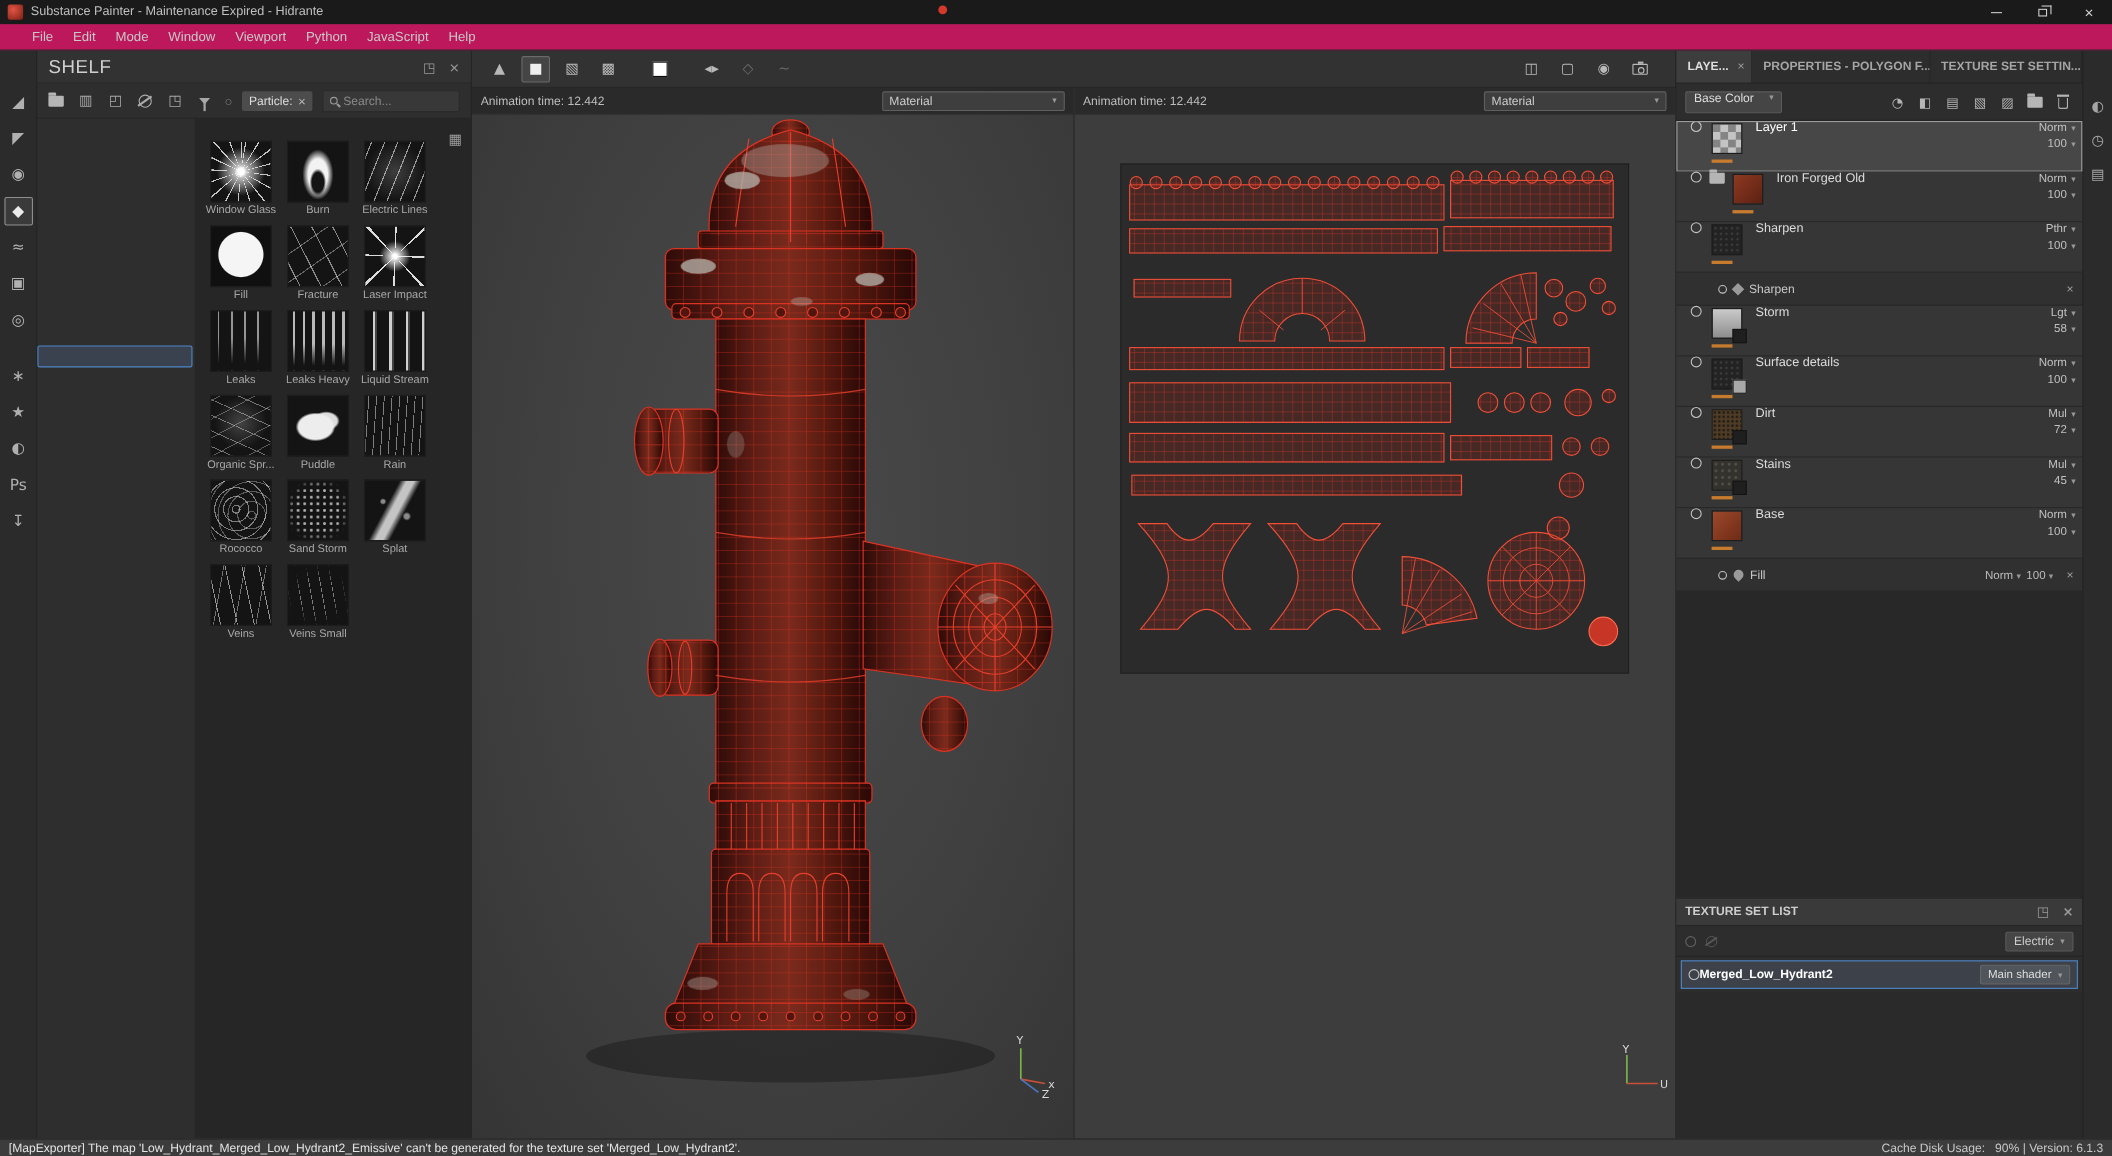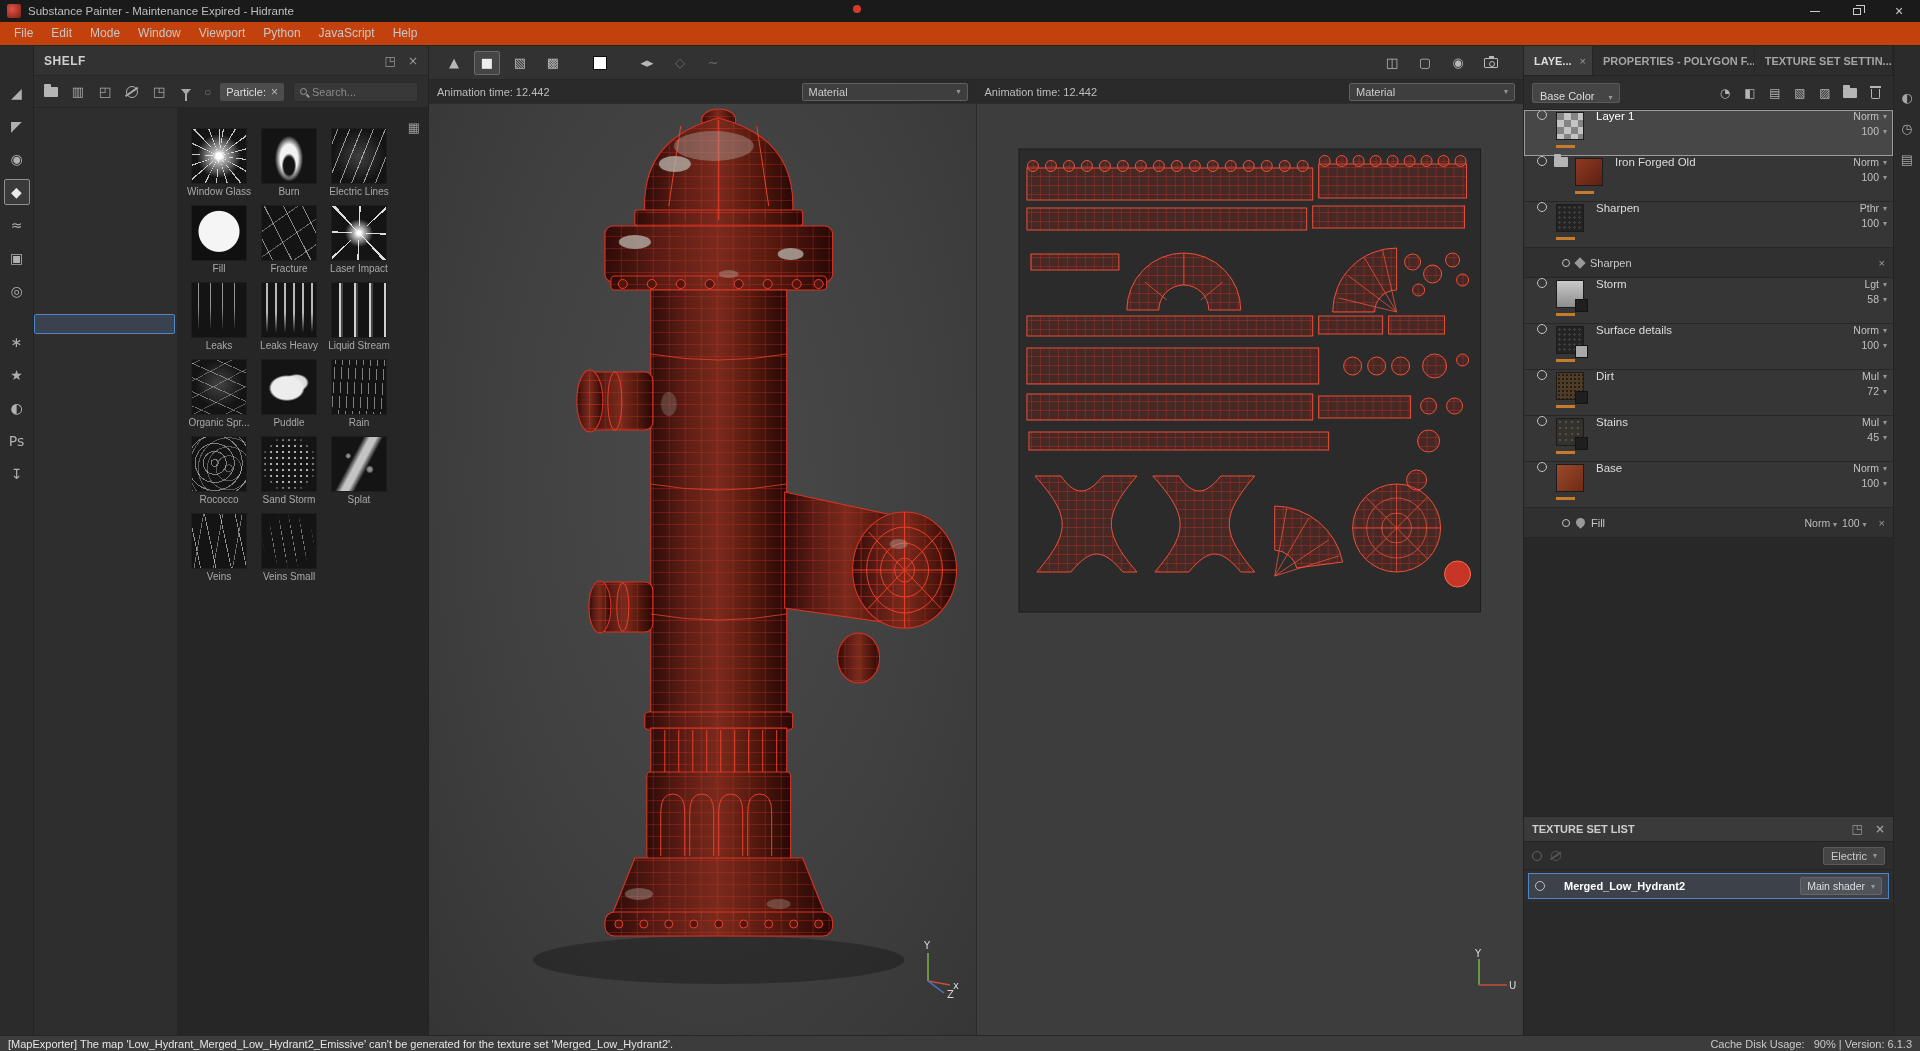"File" .menubar { background: #c2410c -> #be185d; padding-left: 5px -> 20px }
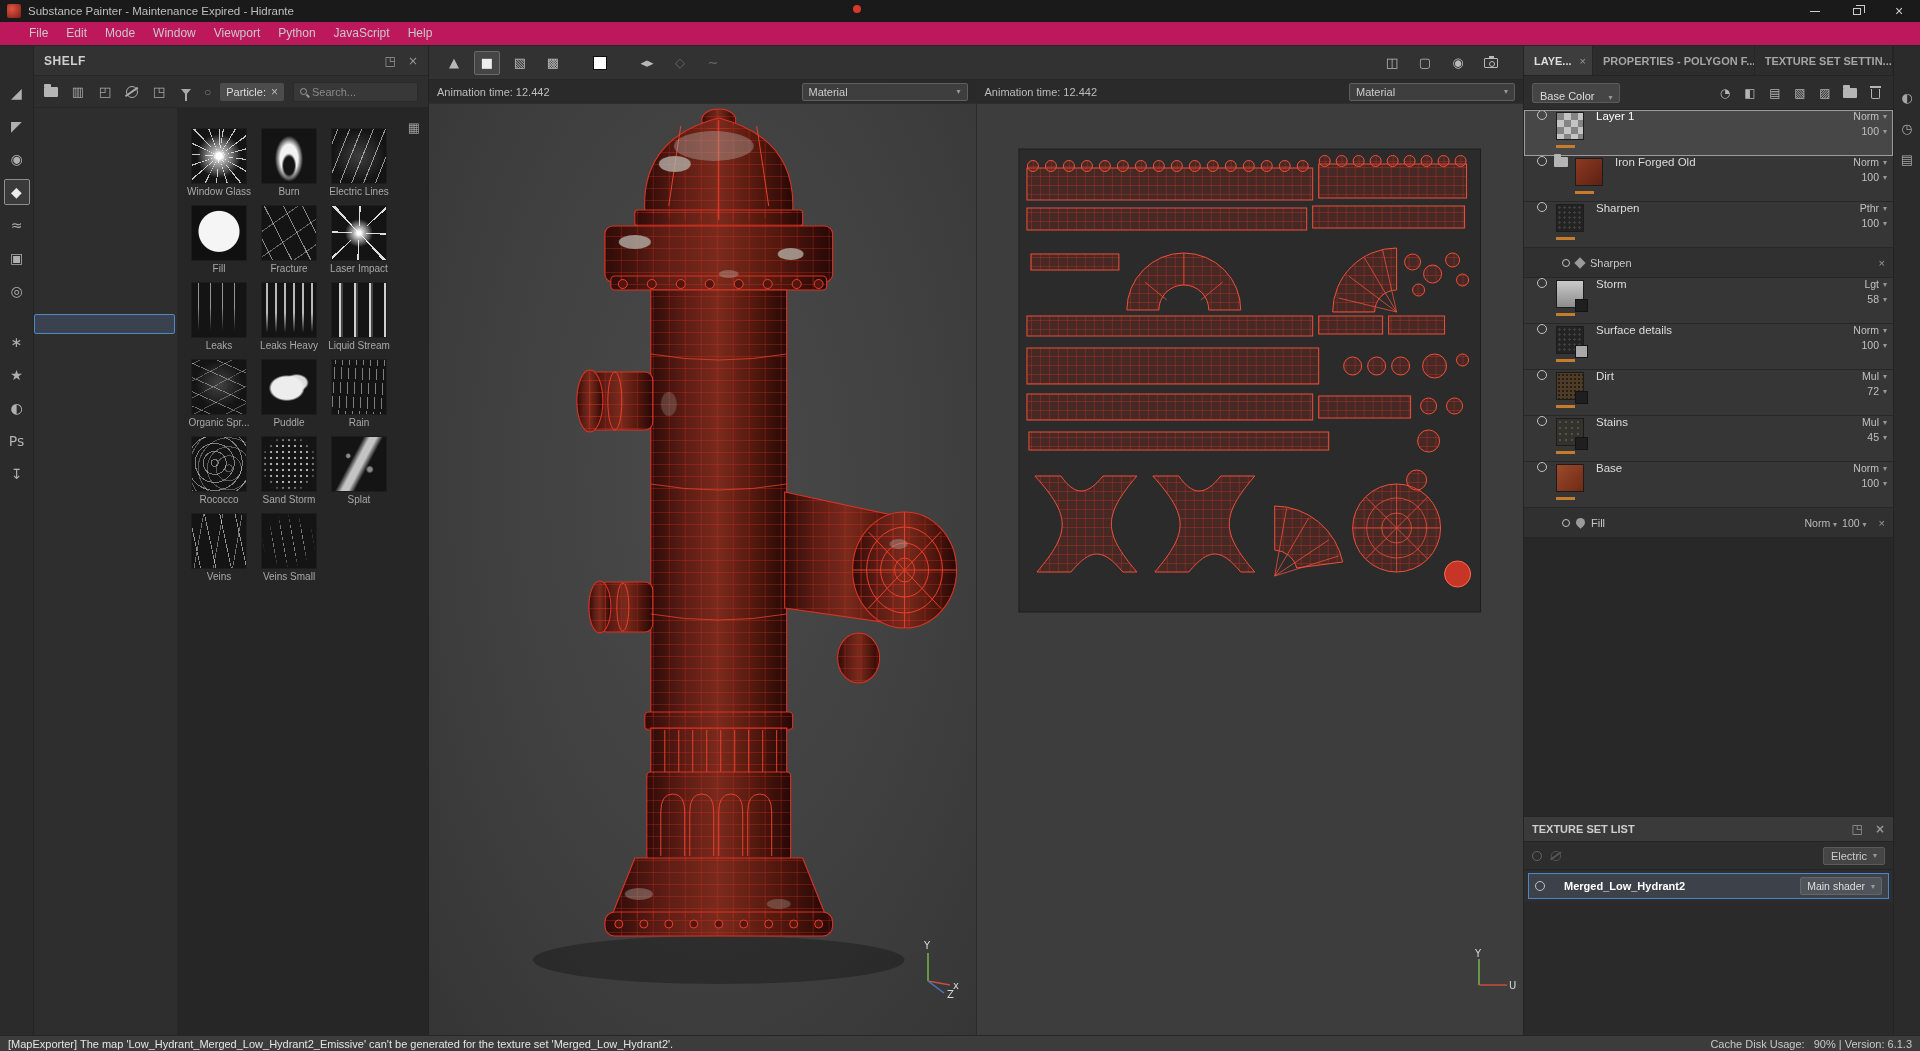"SHELF" .shelf-title { font-size: 12px -> 17px; font-weight: bold -> normal }
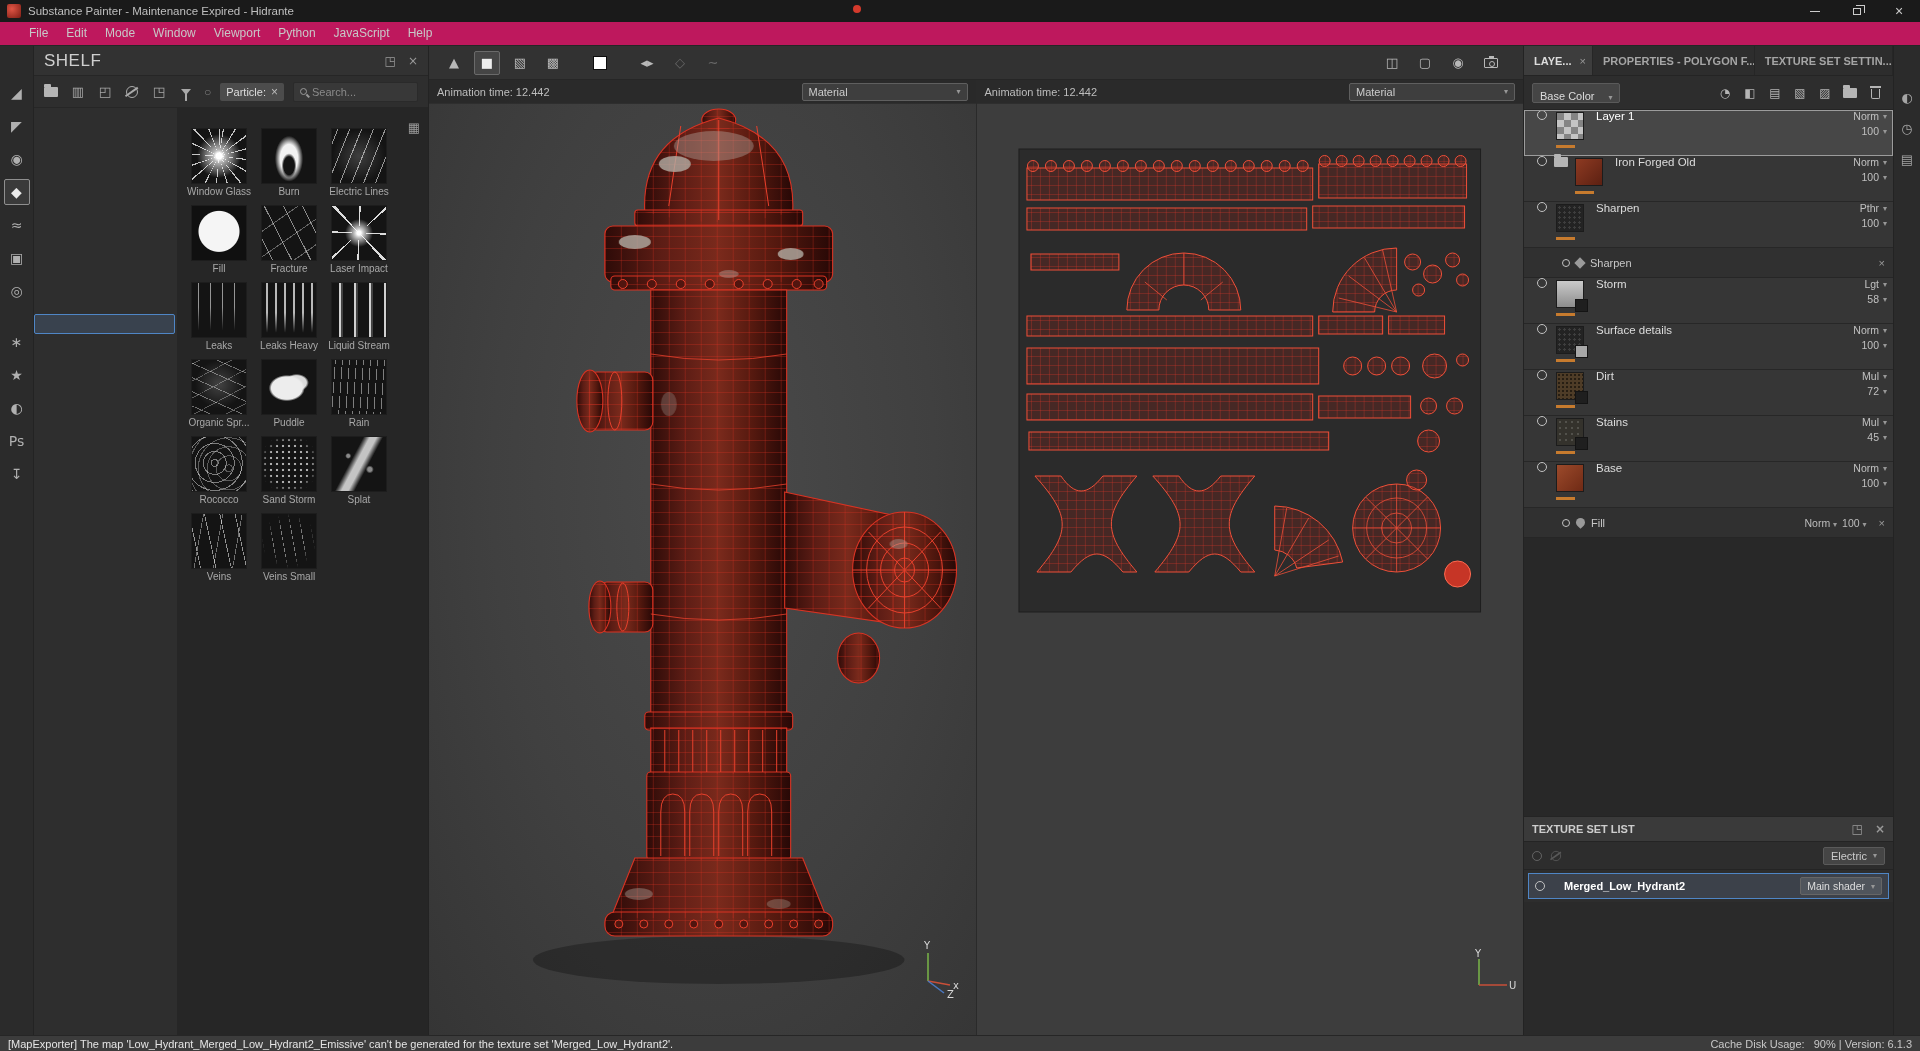"Base Color" .channel-select { align-items: flex-end -> flex-start }
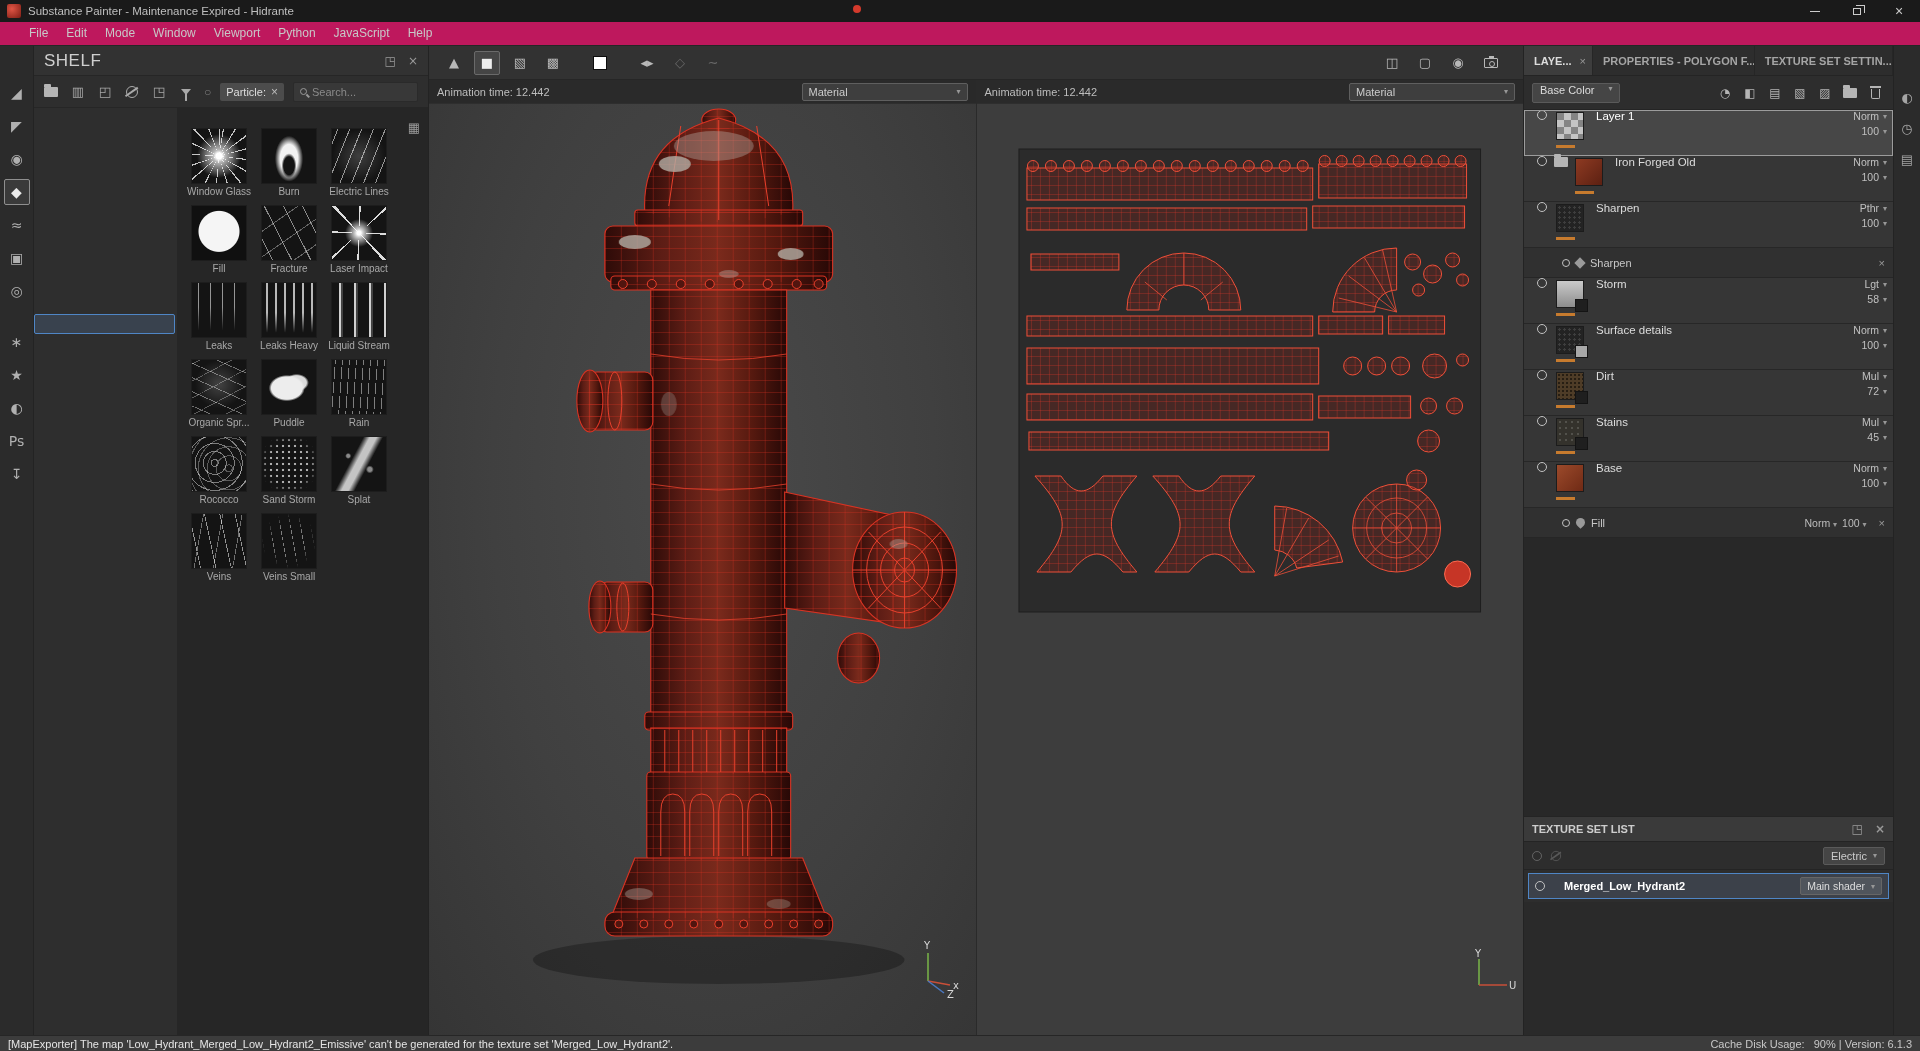"Merged_Low_Hydrant2" .tsl-item { gap: 19px -> 0 }
